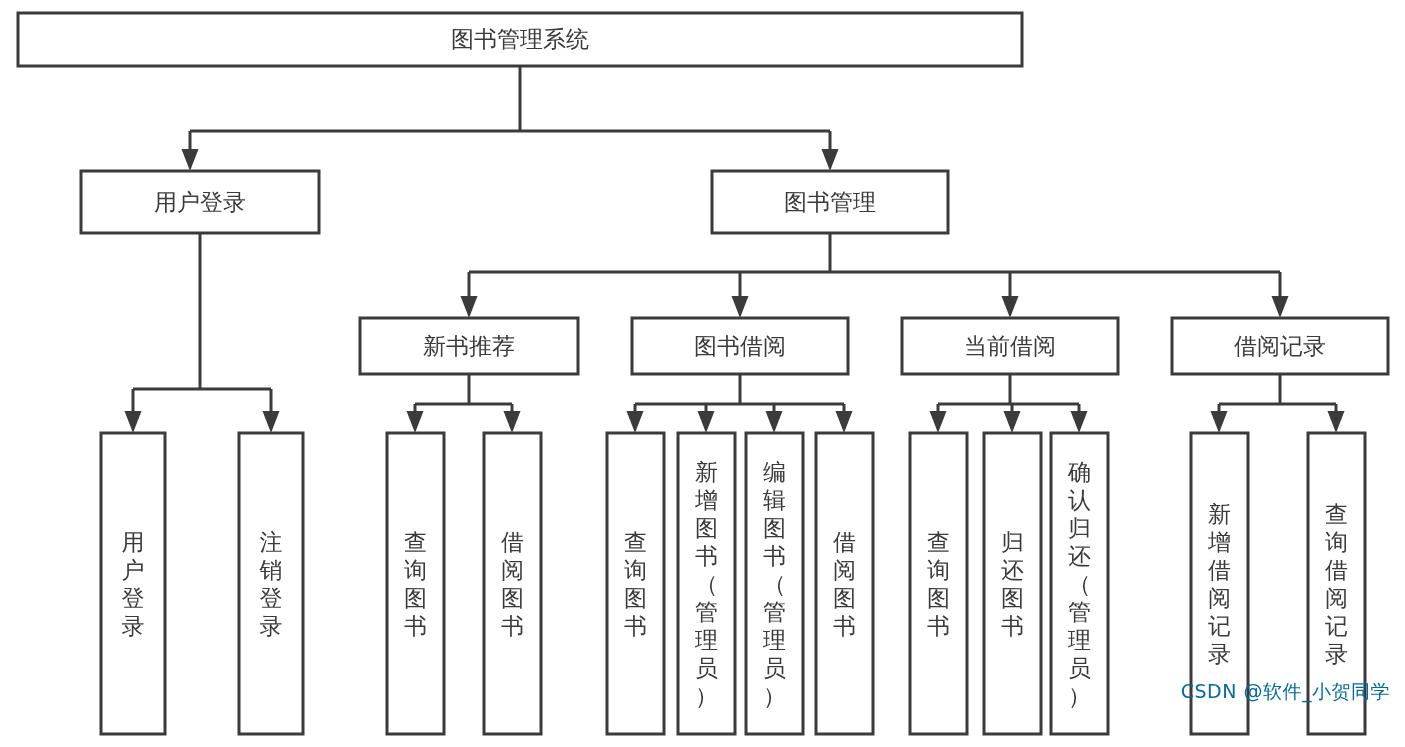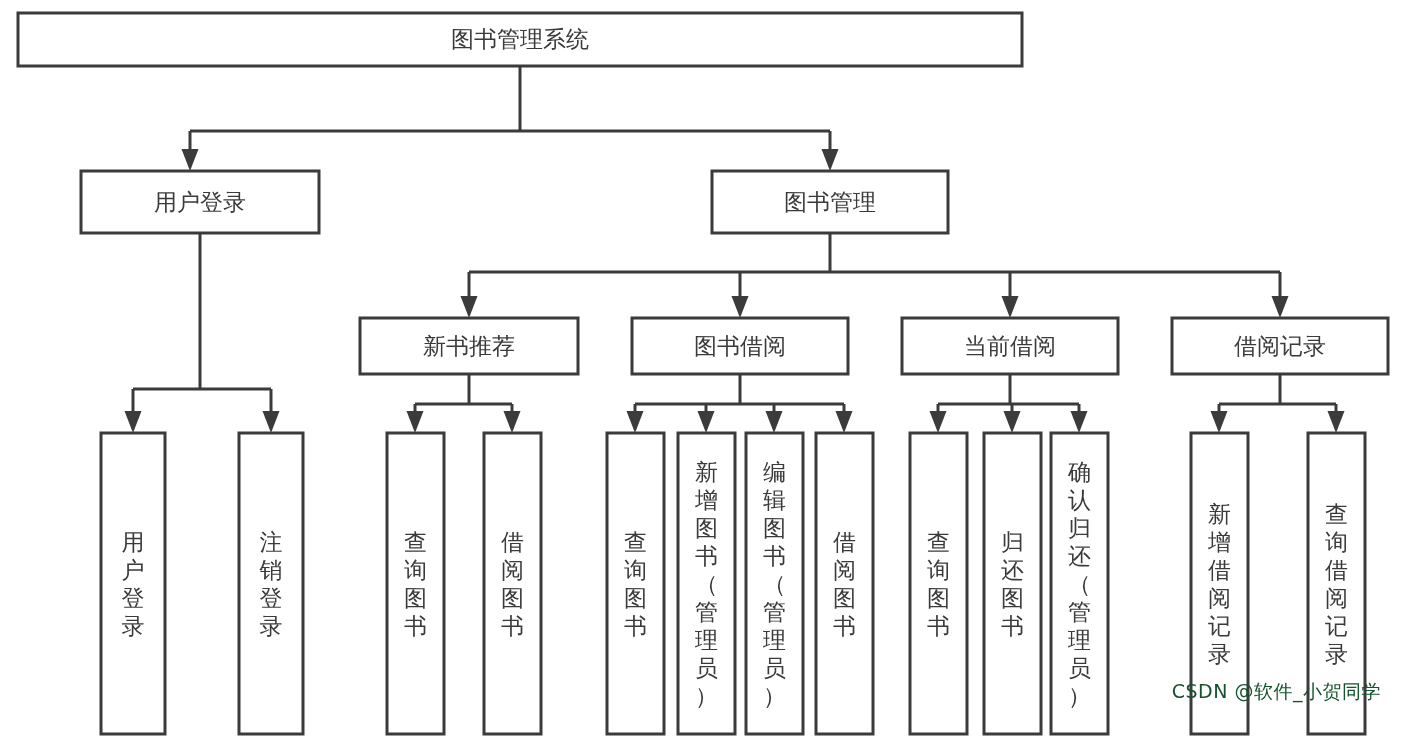"CSDN @软件_小贺同学" .watermark-text { color: #14532d -> #0369a1; right: 24px -> 15px }
